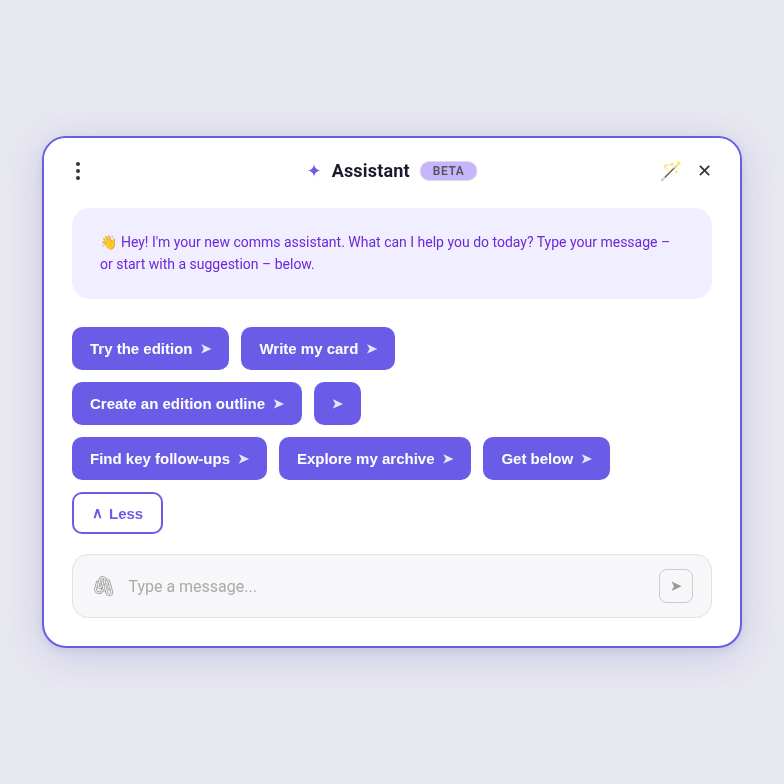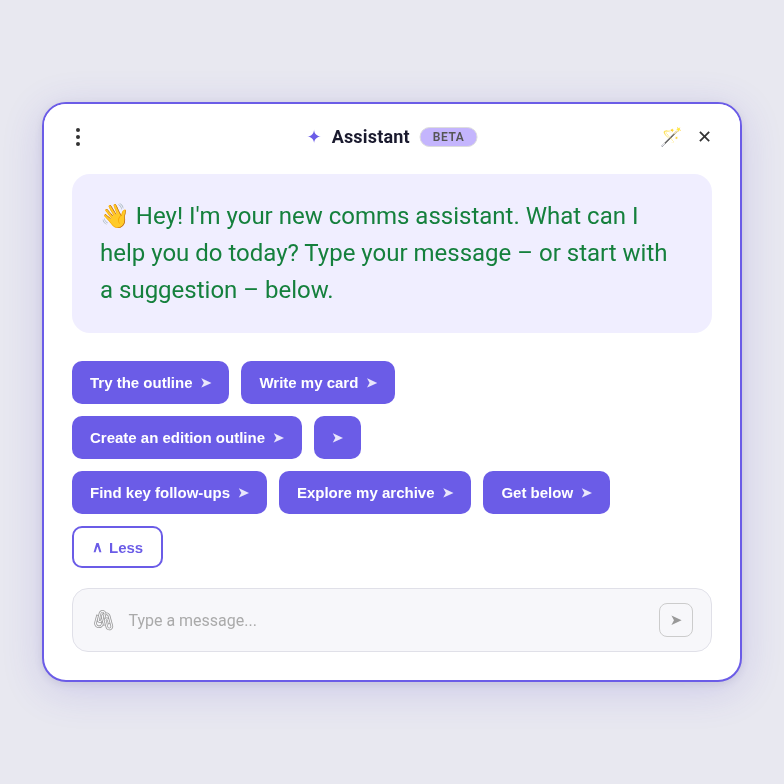"👋 Hey! I'm your new" .assistant-message-text { color: #15803d -> #6d28d9; font-size: 24px -> 14px }
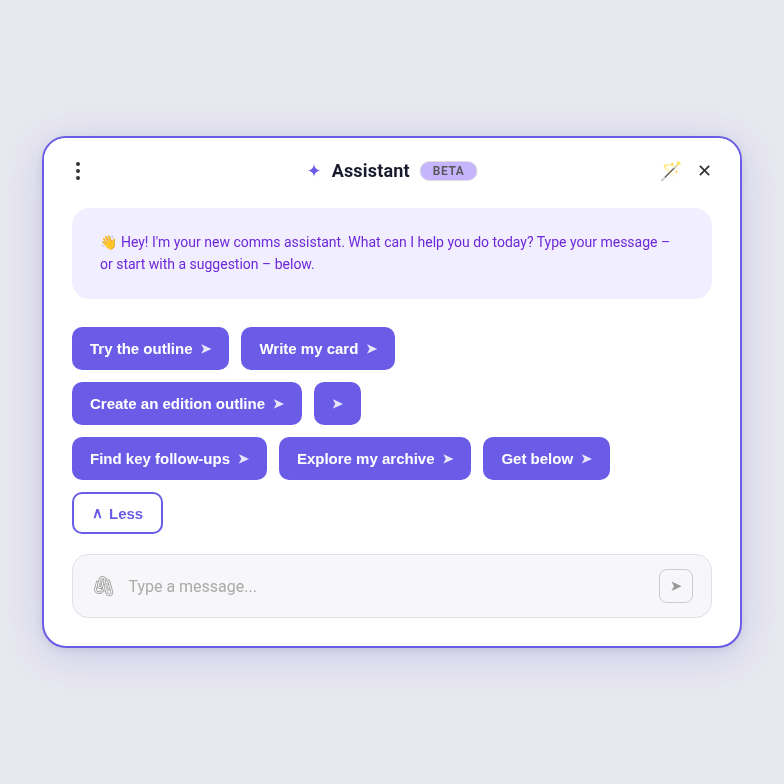"Try the outline" span { text: outline -> edition }
